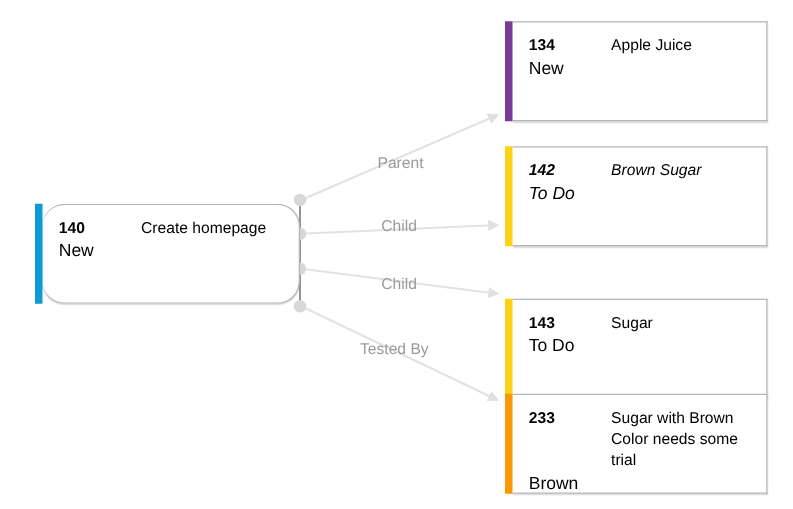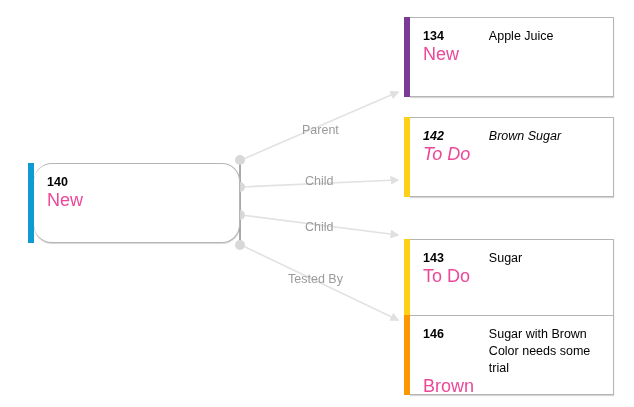"New" .wi-state { color: #ec4899 -> #000000; font-size: 18px -> 14px }
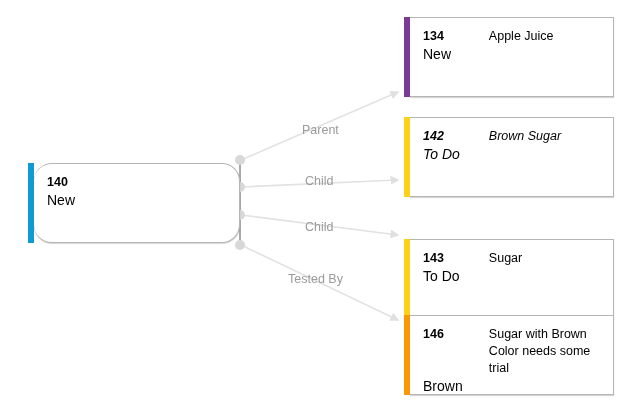"Create homepage" span.wi-title { html: none -> <span>Create homepage</span> }
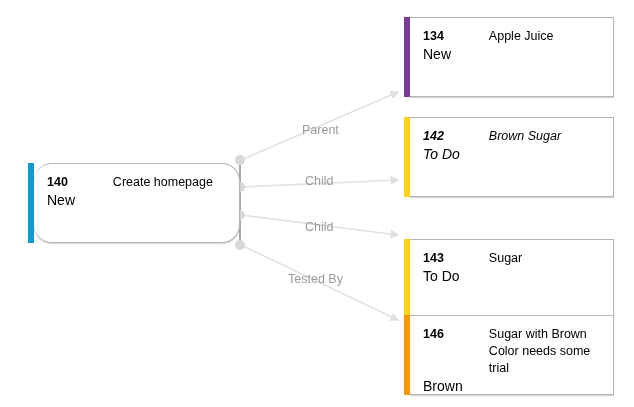"146" span.wi-id { text: 146 -> 233 }
